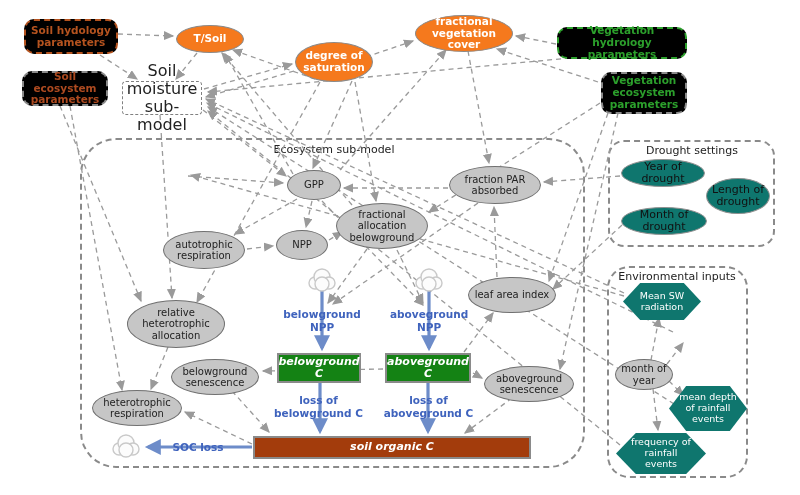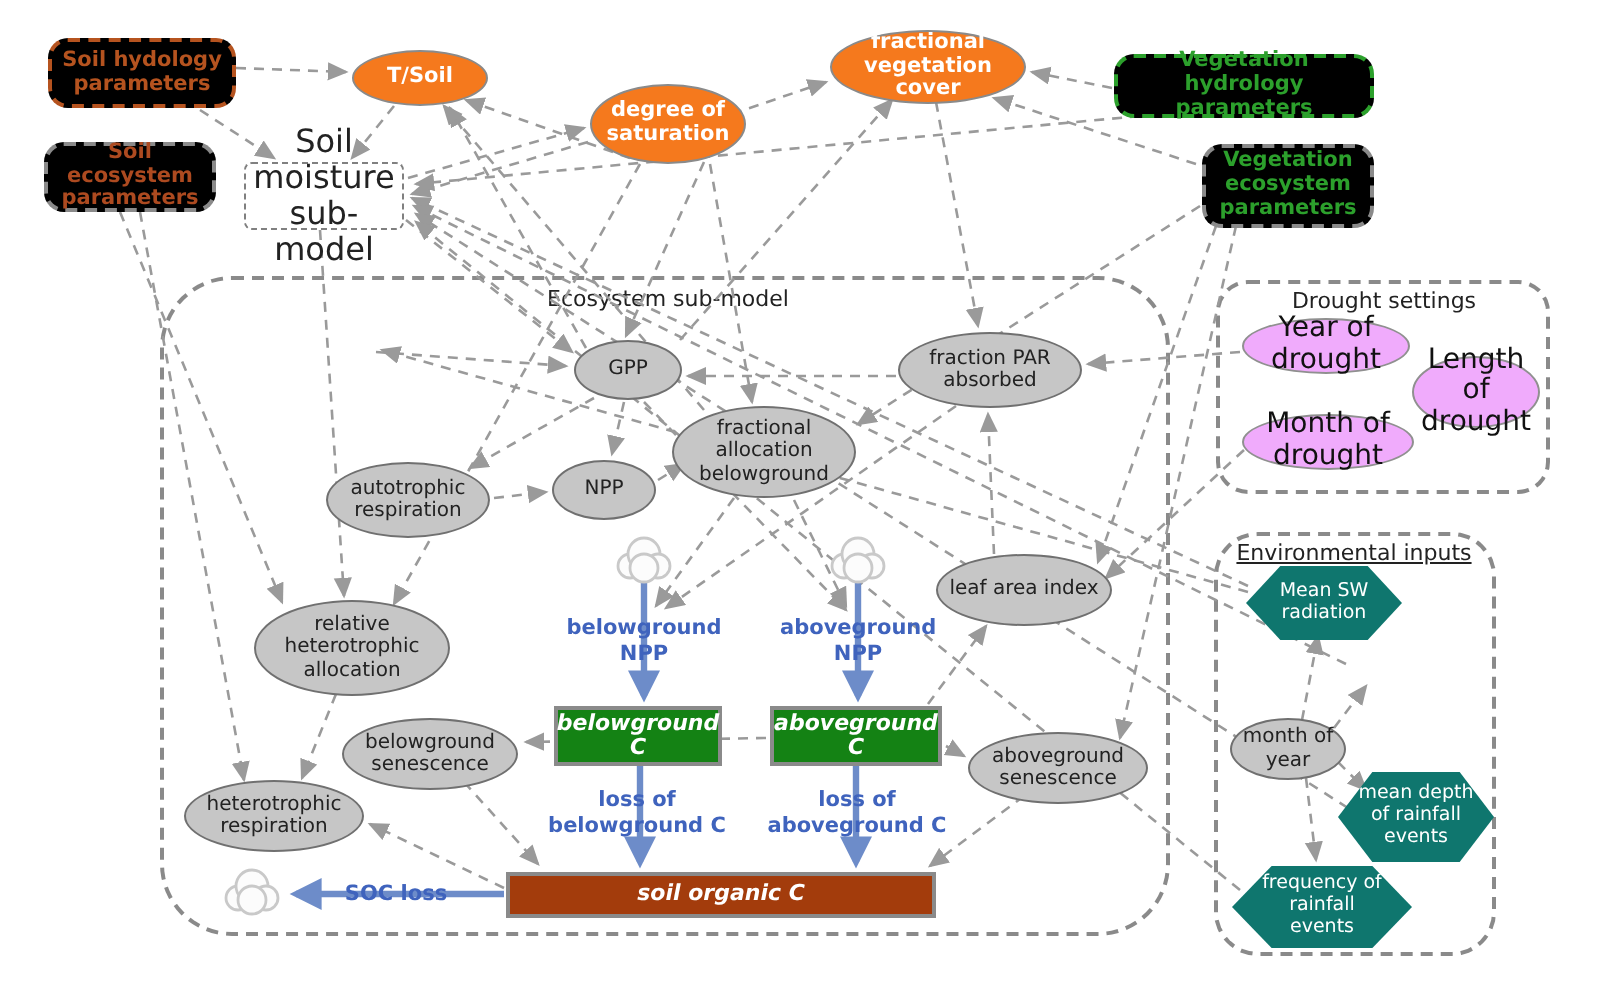"Year of drought" .ellipse.yellow { background: #f0abfc -> #0f766e; font-size: 14px -> 11px }
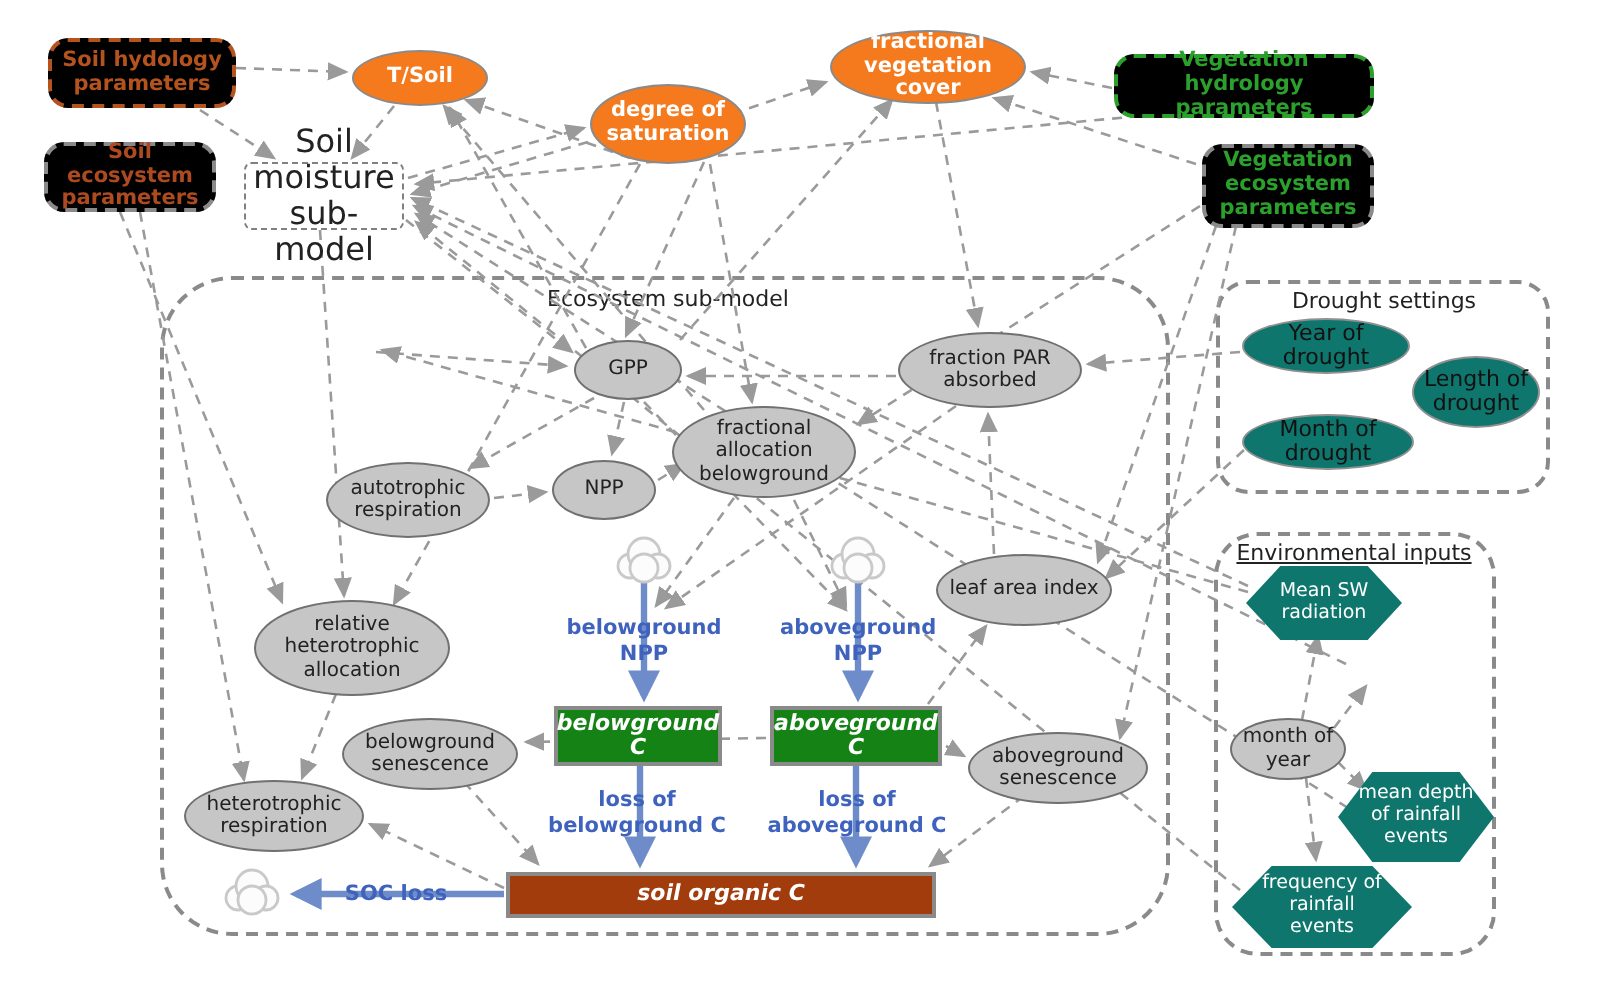"Environmental inputs" div.container-label { text-decoration: underline -> none }
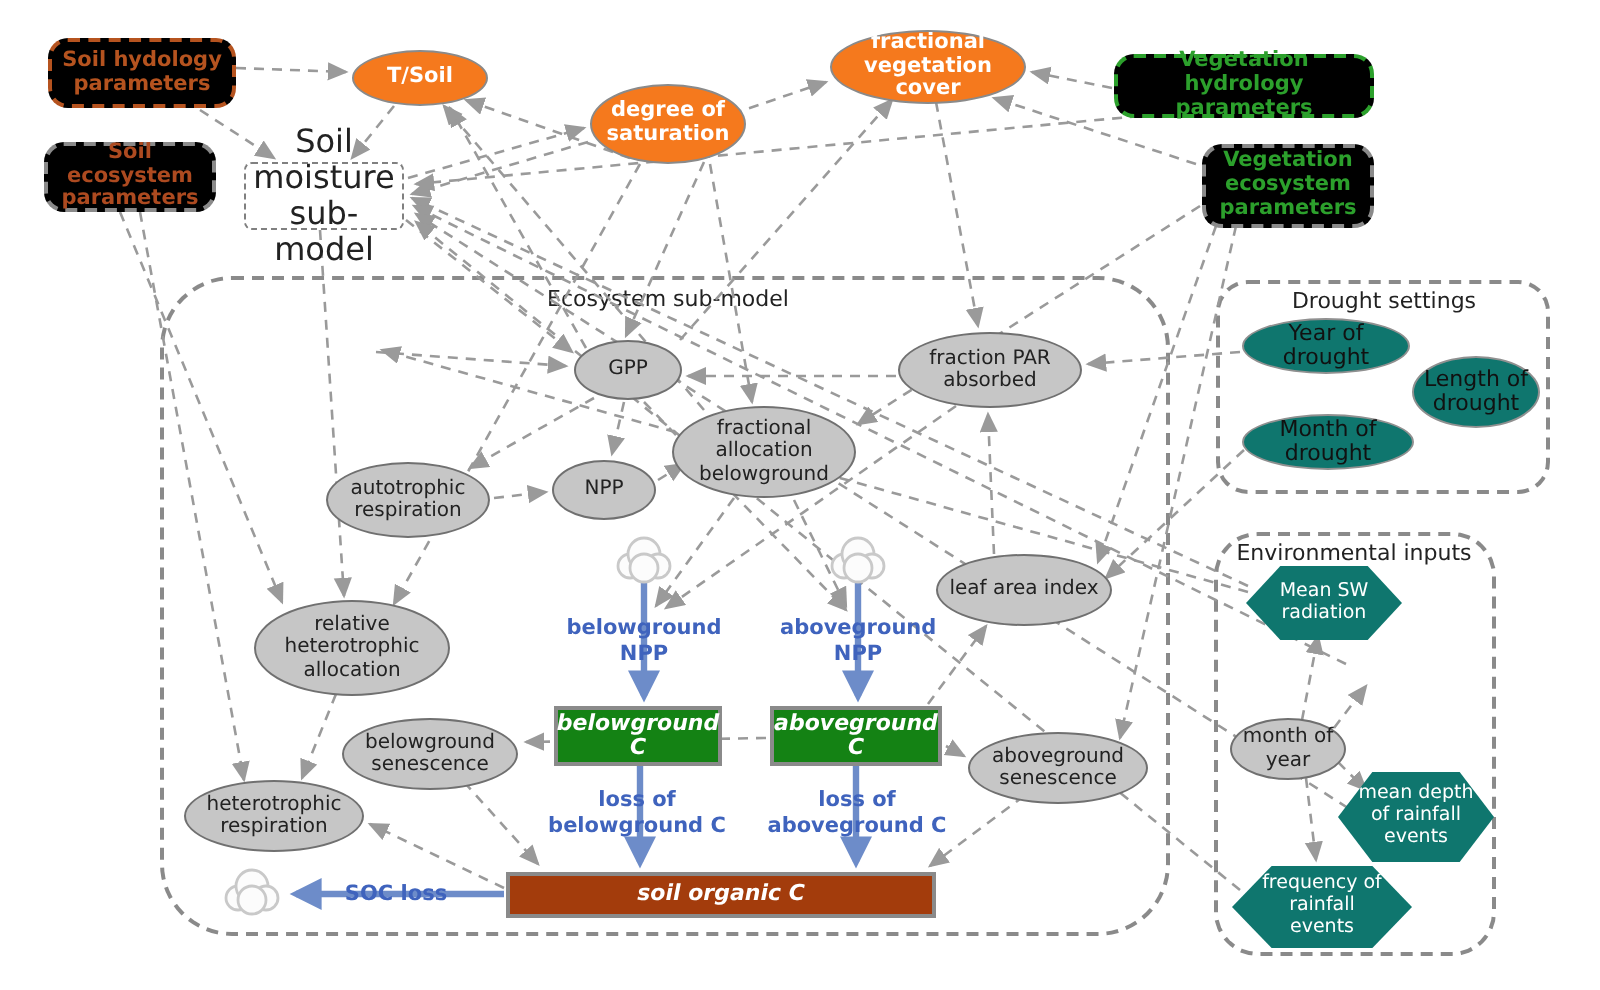"soil organic C" div.node { width: 215px -> 278px }
